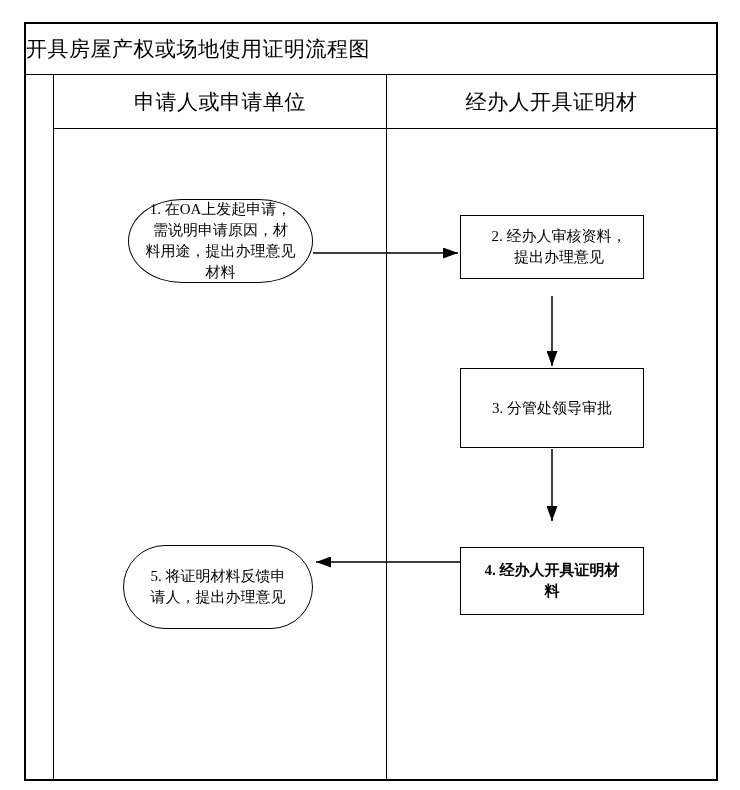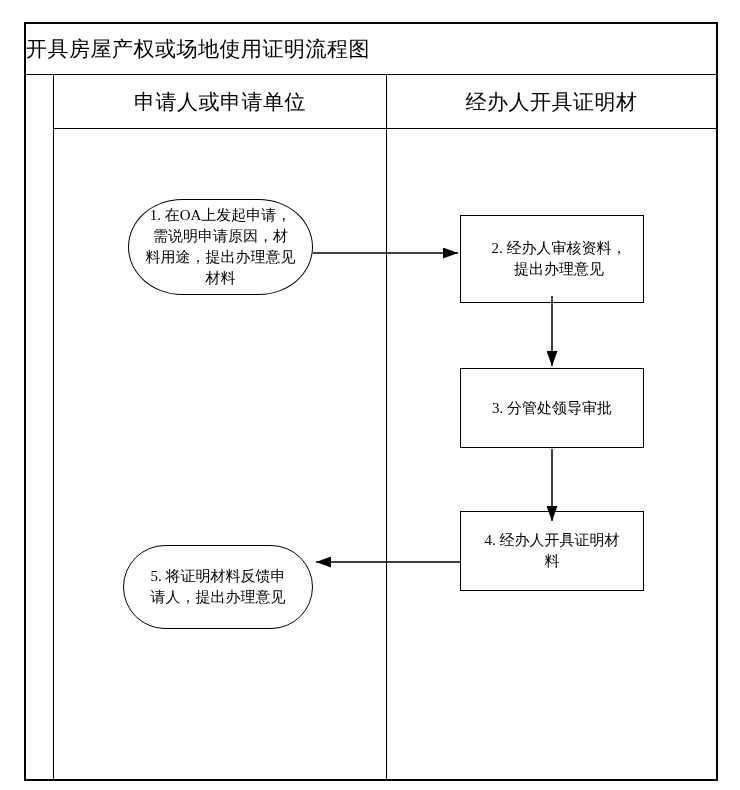"1. 在OA上发起申请，" .node-step1 { height: 96px -> 84px }
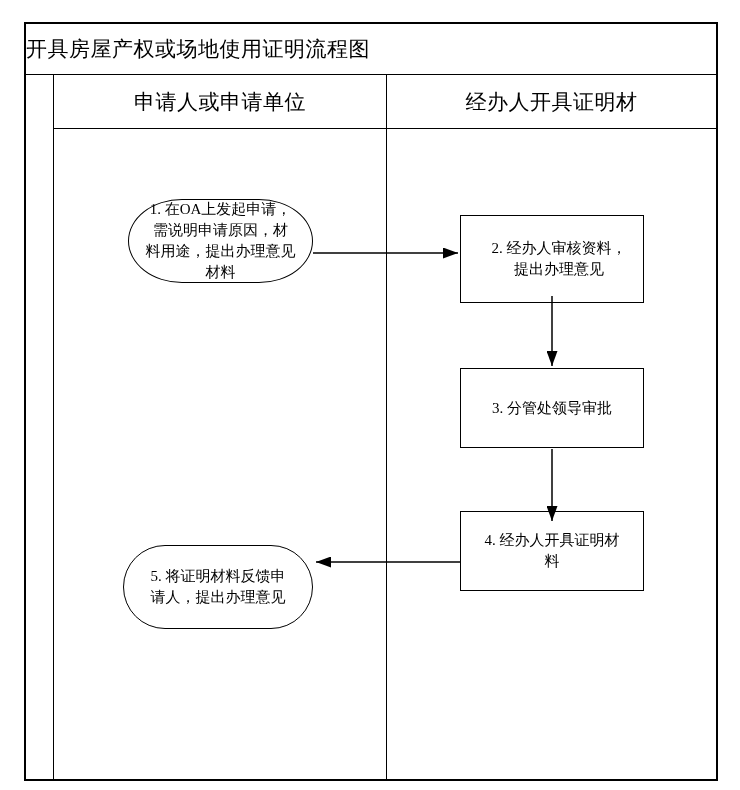"2. 经办人审核资料，" .node-step2 { height: 88px -> 64px }
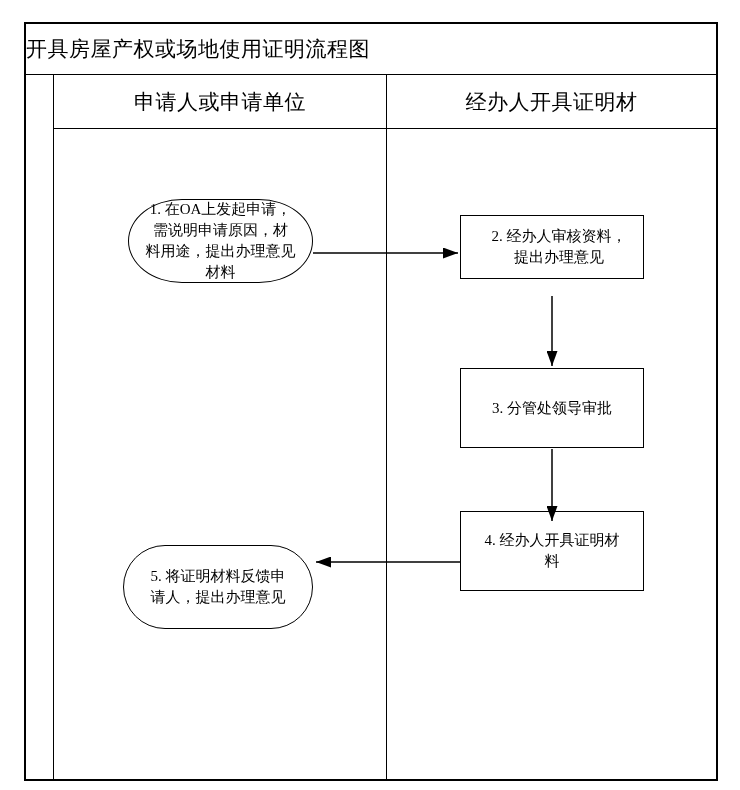"4. 经办人开具证明材" .node-step4 { font-weight: none -> bold; height: 80px -> 68px; top: 511px -> 547px }
